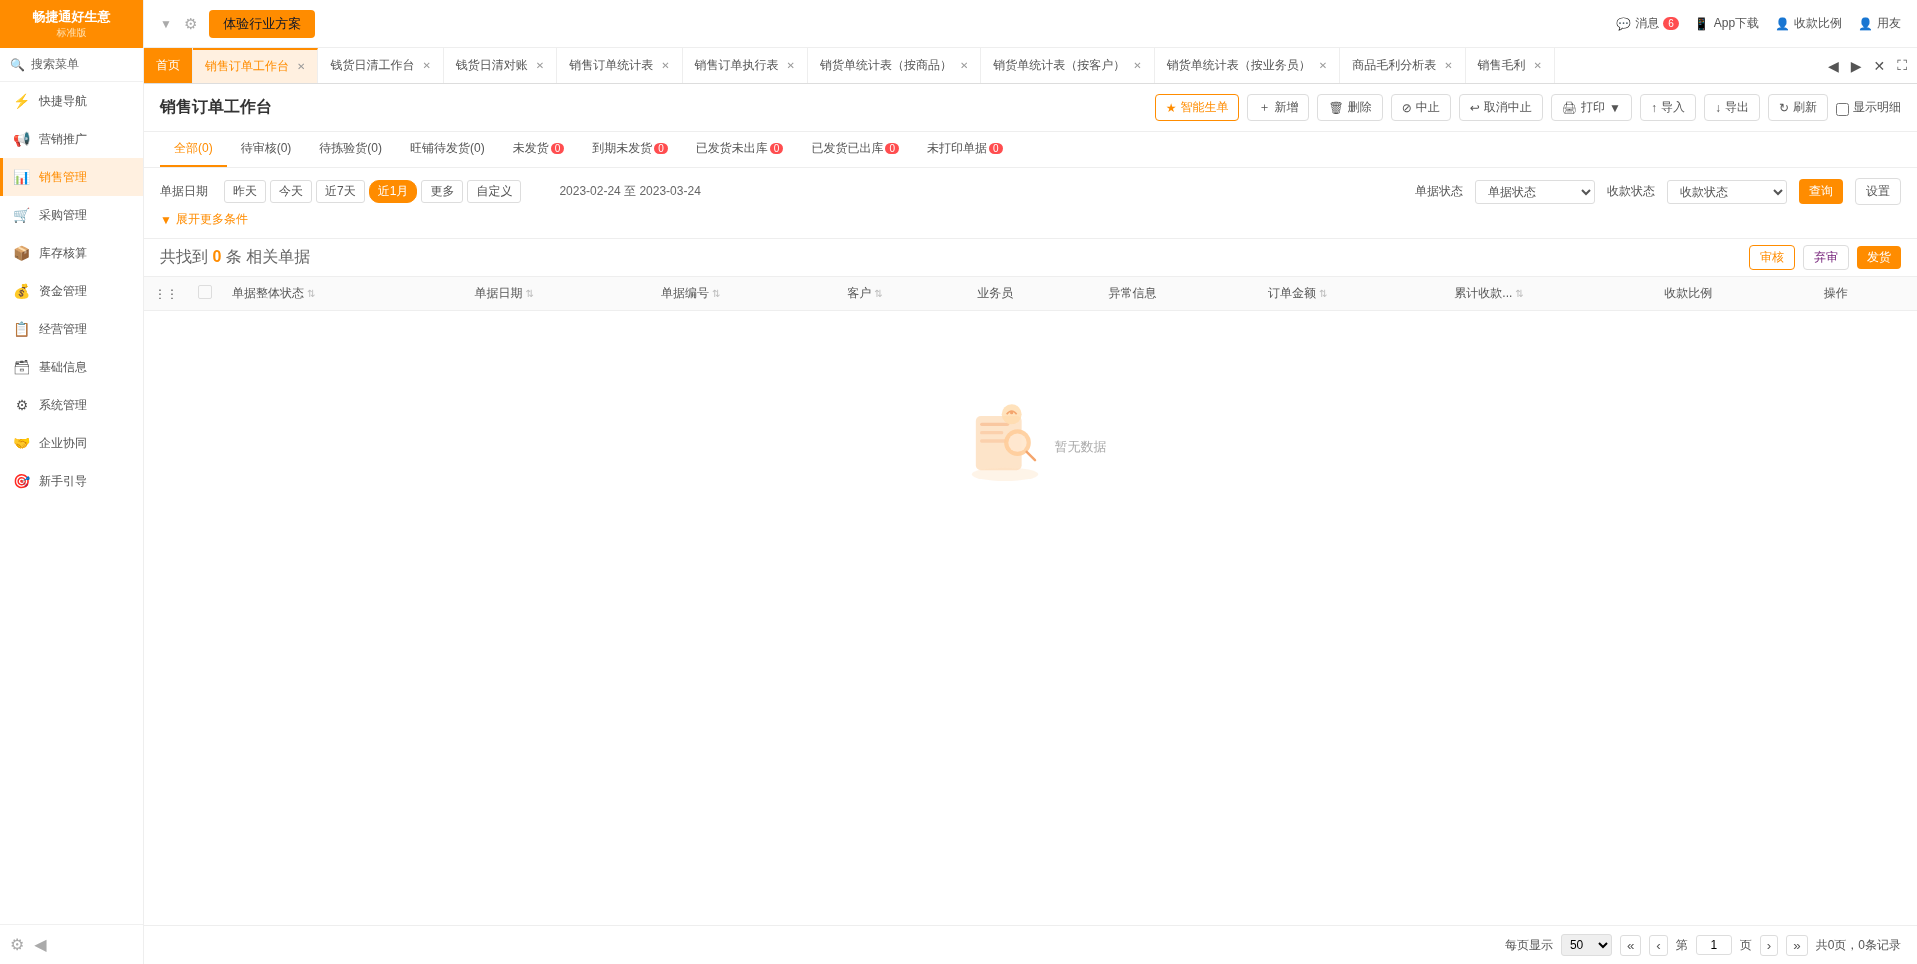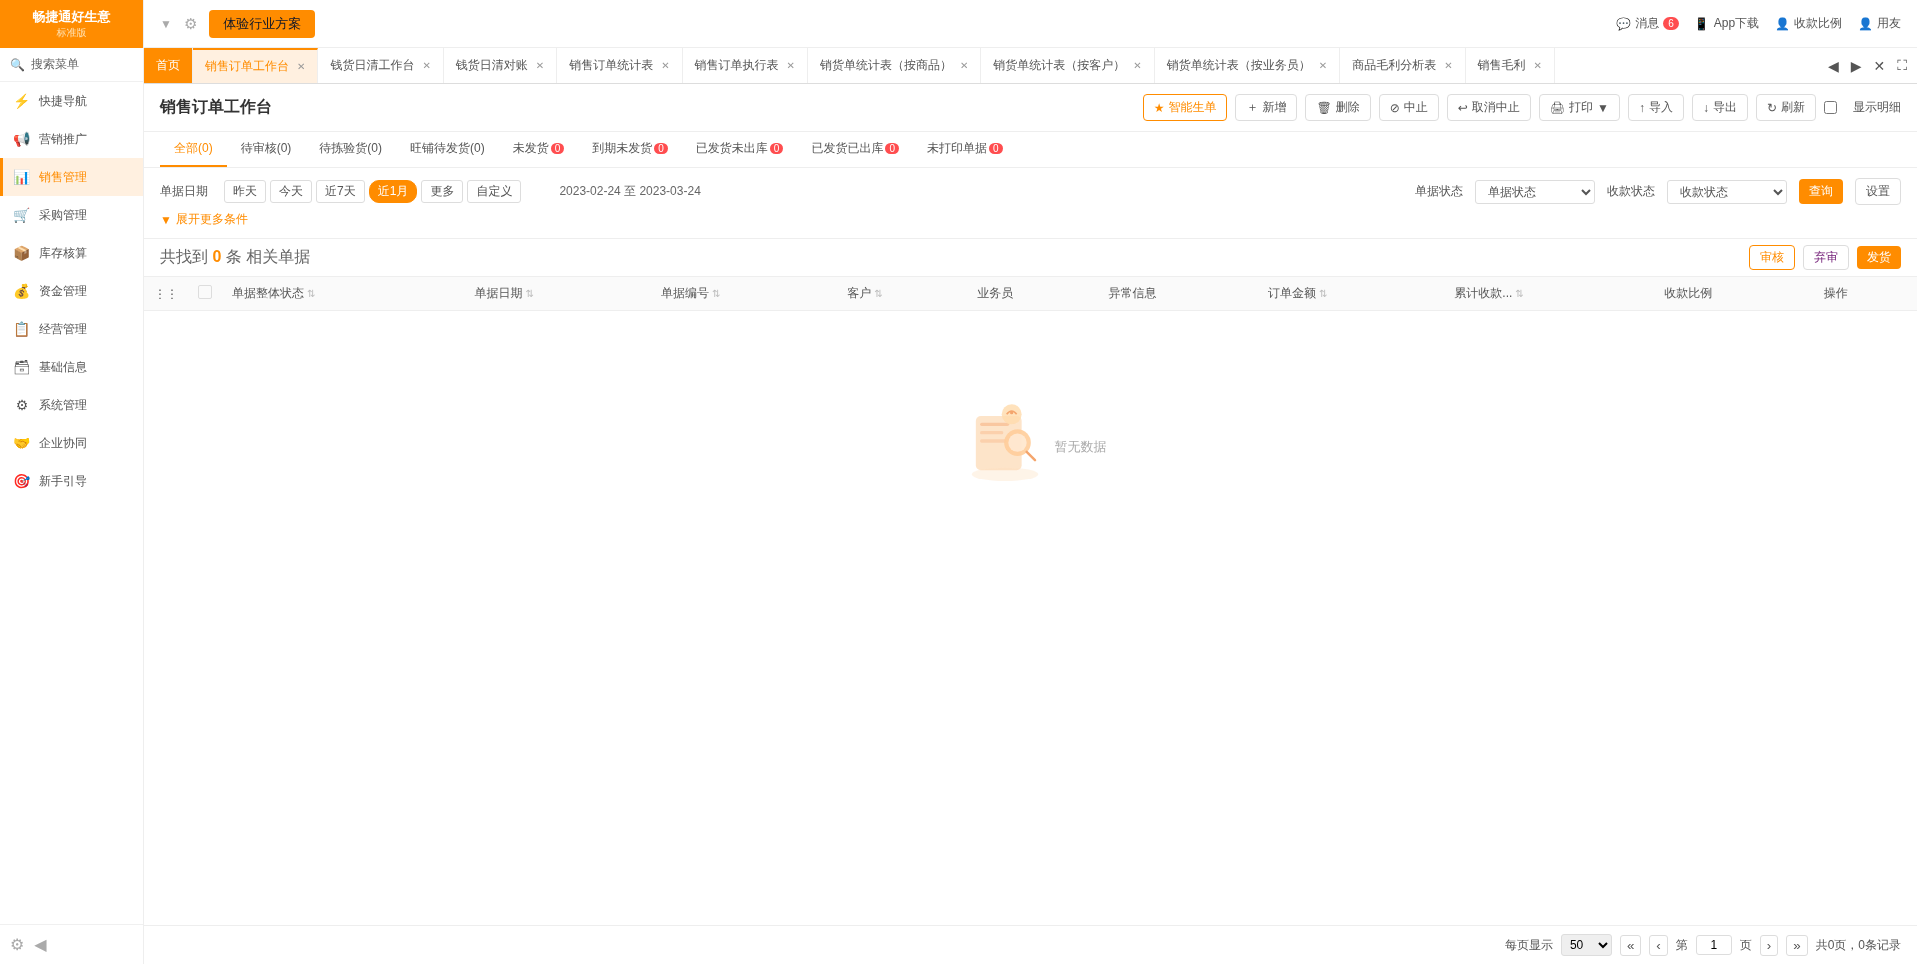"显示明细" label { align-items: center -> flex-end; gap: 16px -> 4px }
